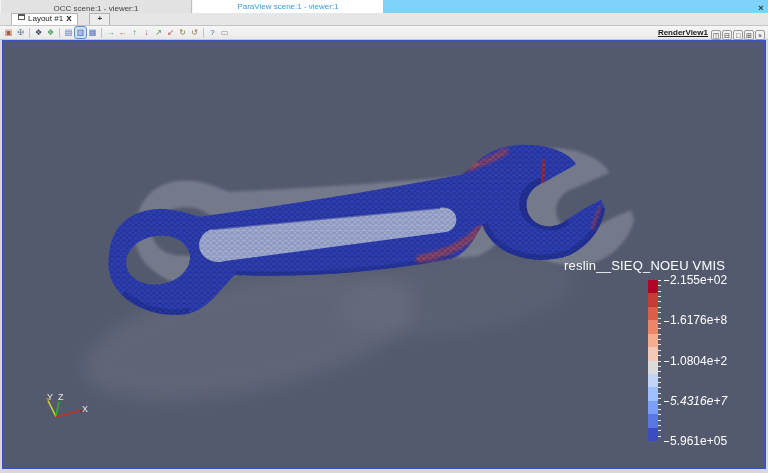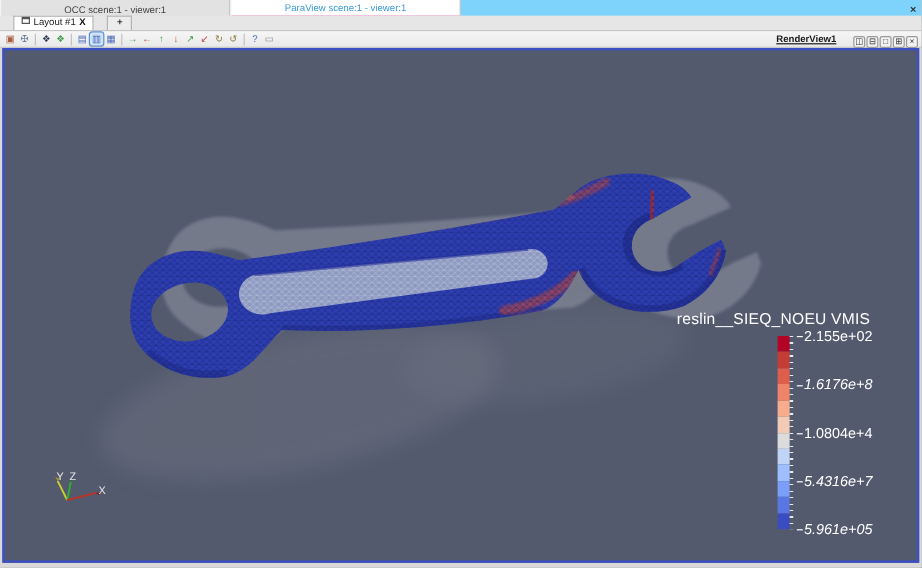"RenderView1" .view-head { gap: 13px -> 2px }
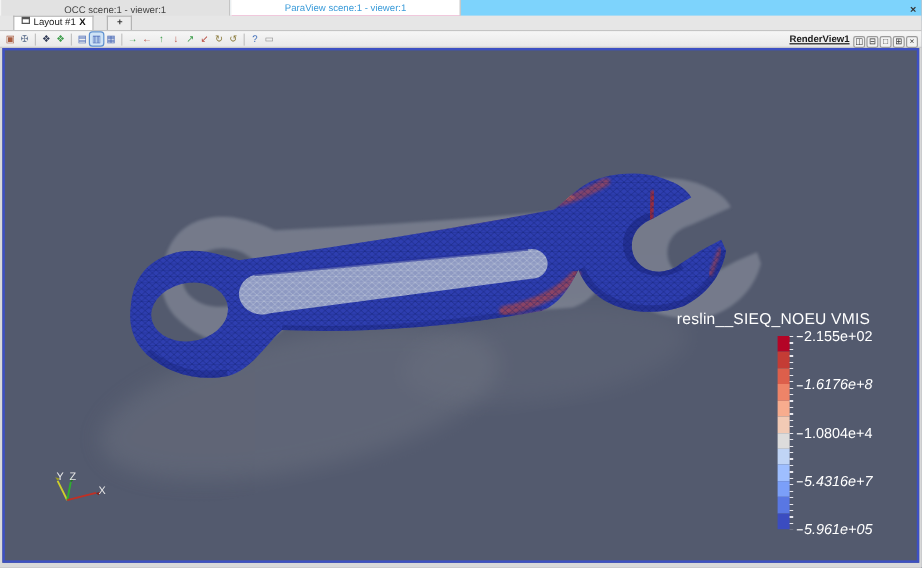"1.6176e+8" div.cb-label { font-style: italic -> none }
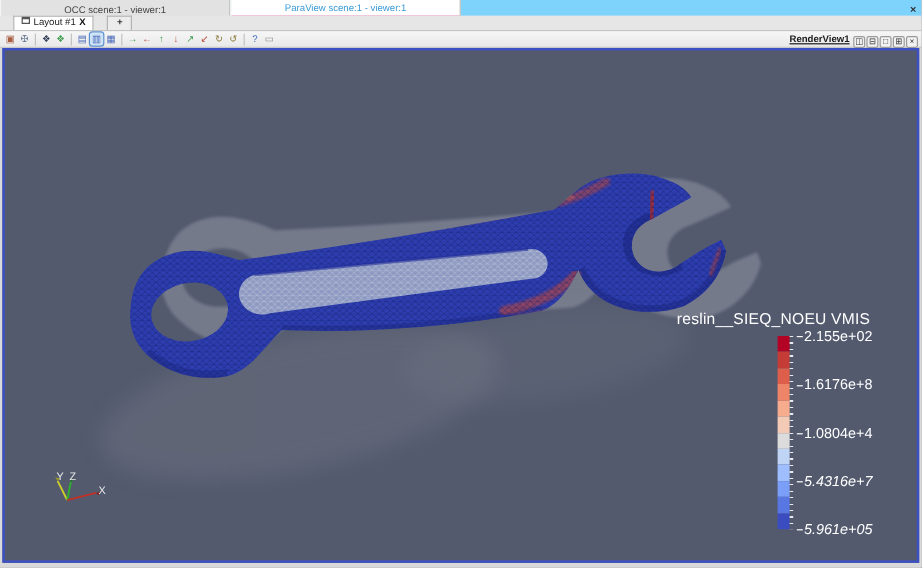"1.0804e+4" span { text: 1.0804e+4 -> 1.0804e+2 }
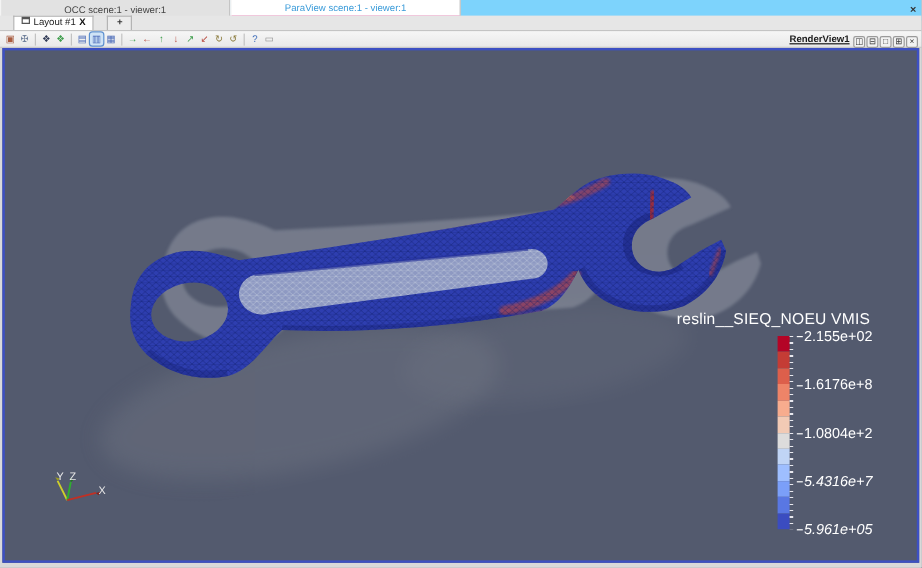"5.961e+05" div.cb-label { font-style: italic -> none }
